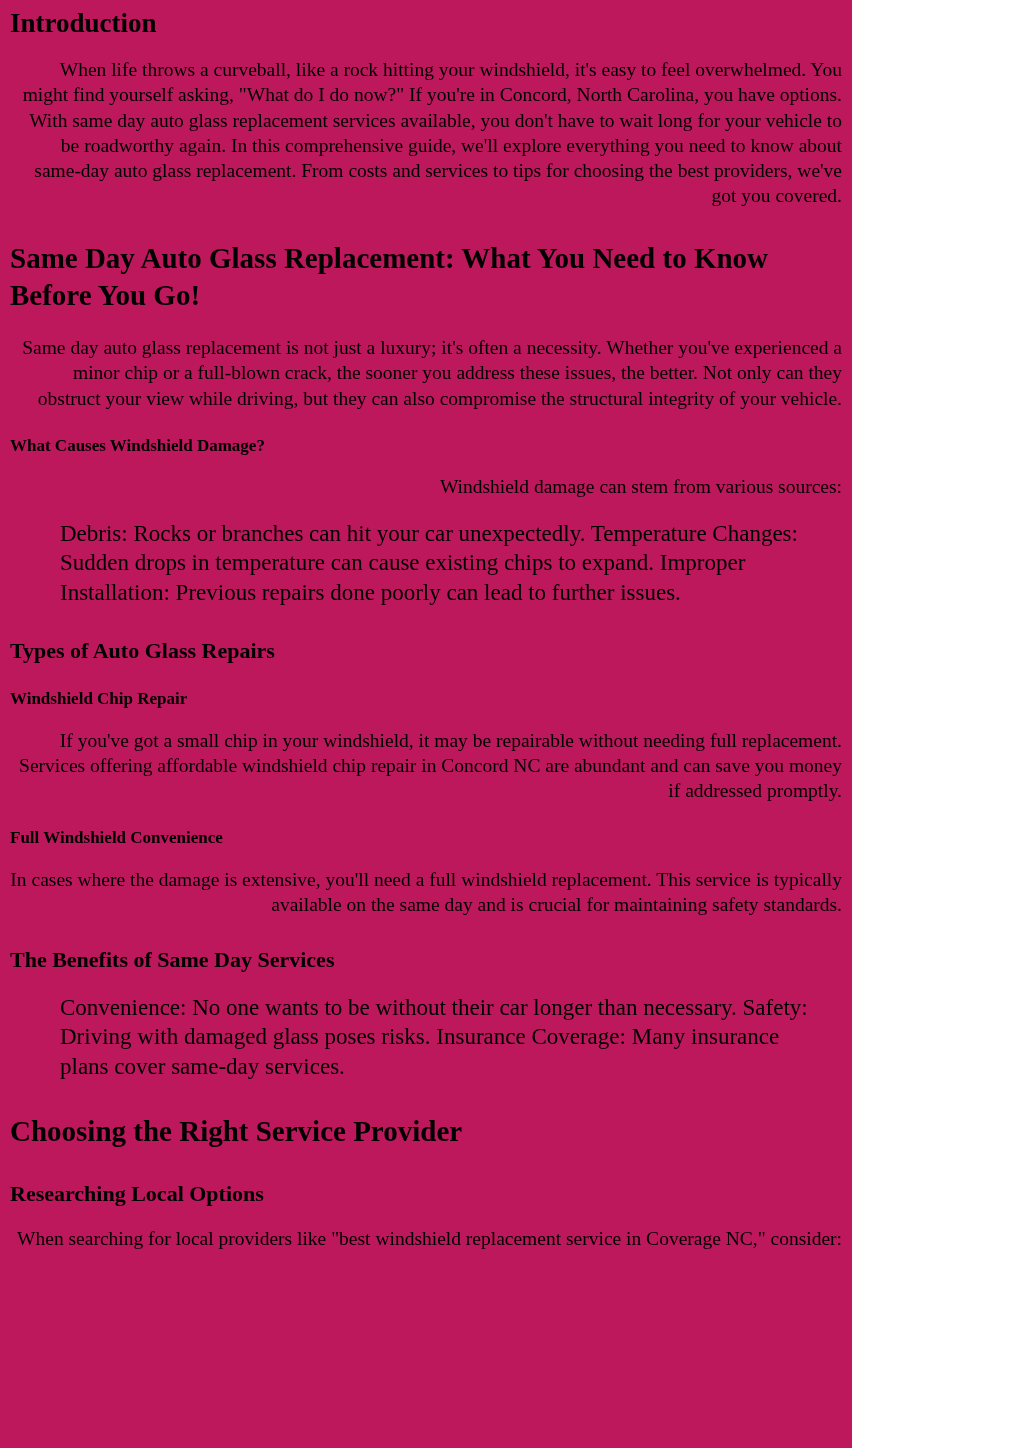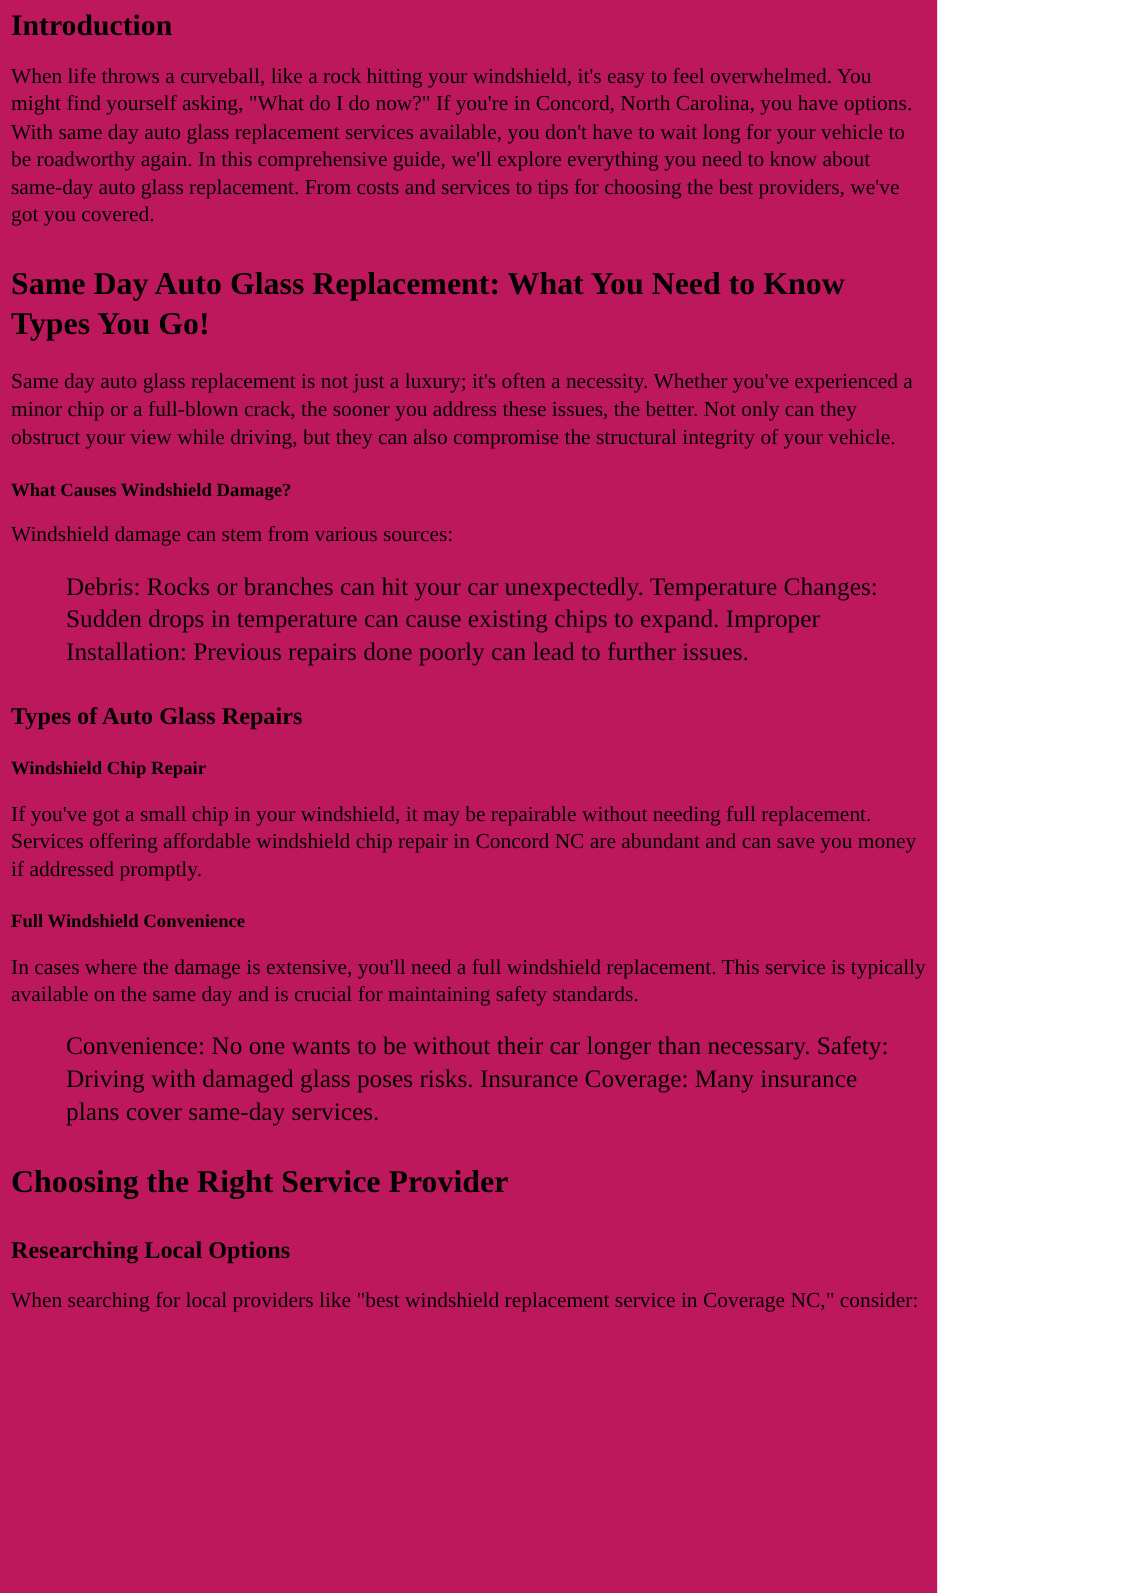"When life throws a curveball," p.doc-p { text-align: left -> right }
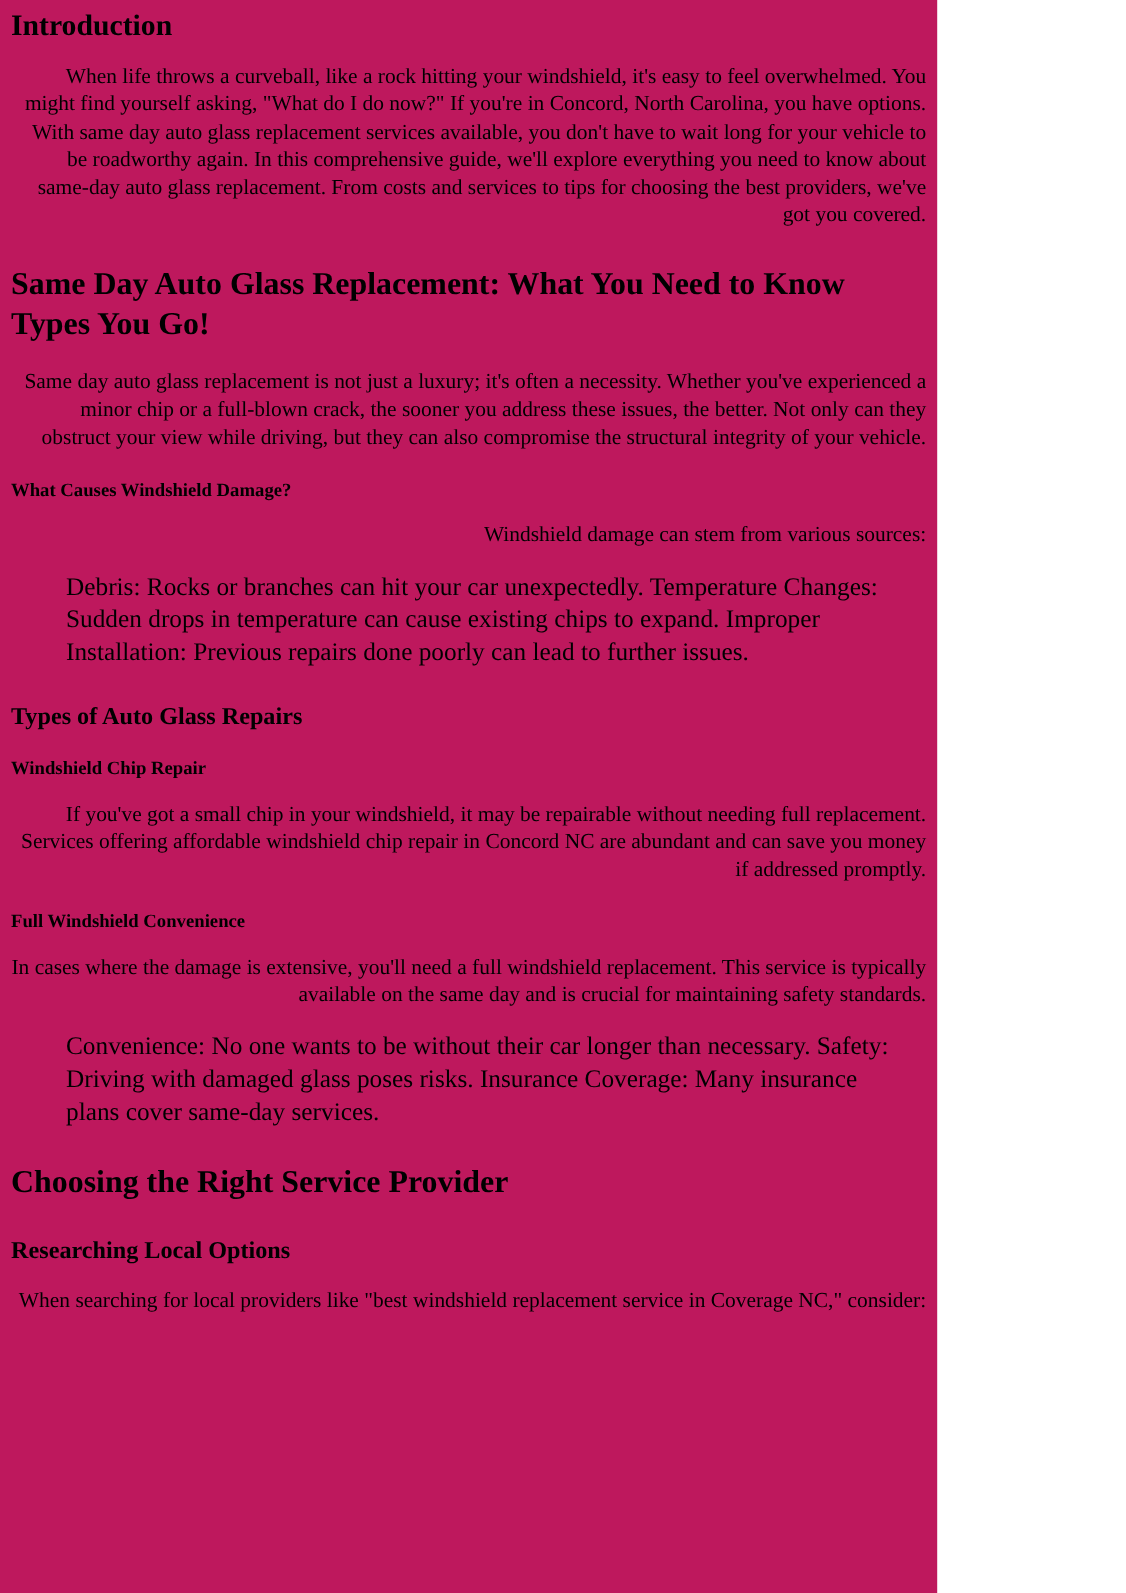"Same Day Auto Glass Replacement:" h2.doc-h2 { text: Types -> Before }
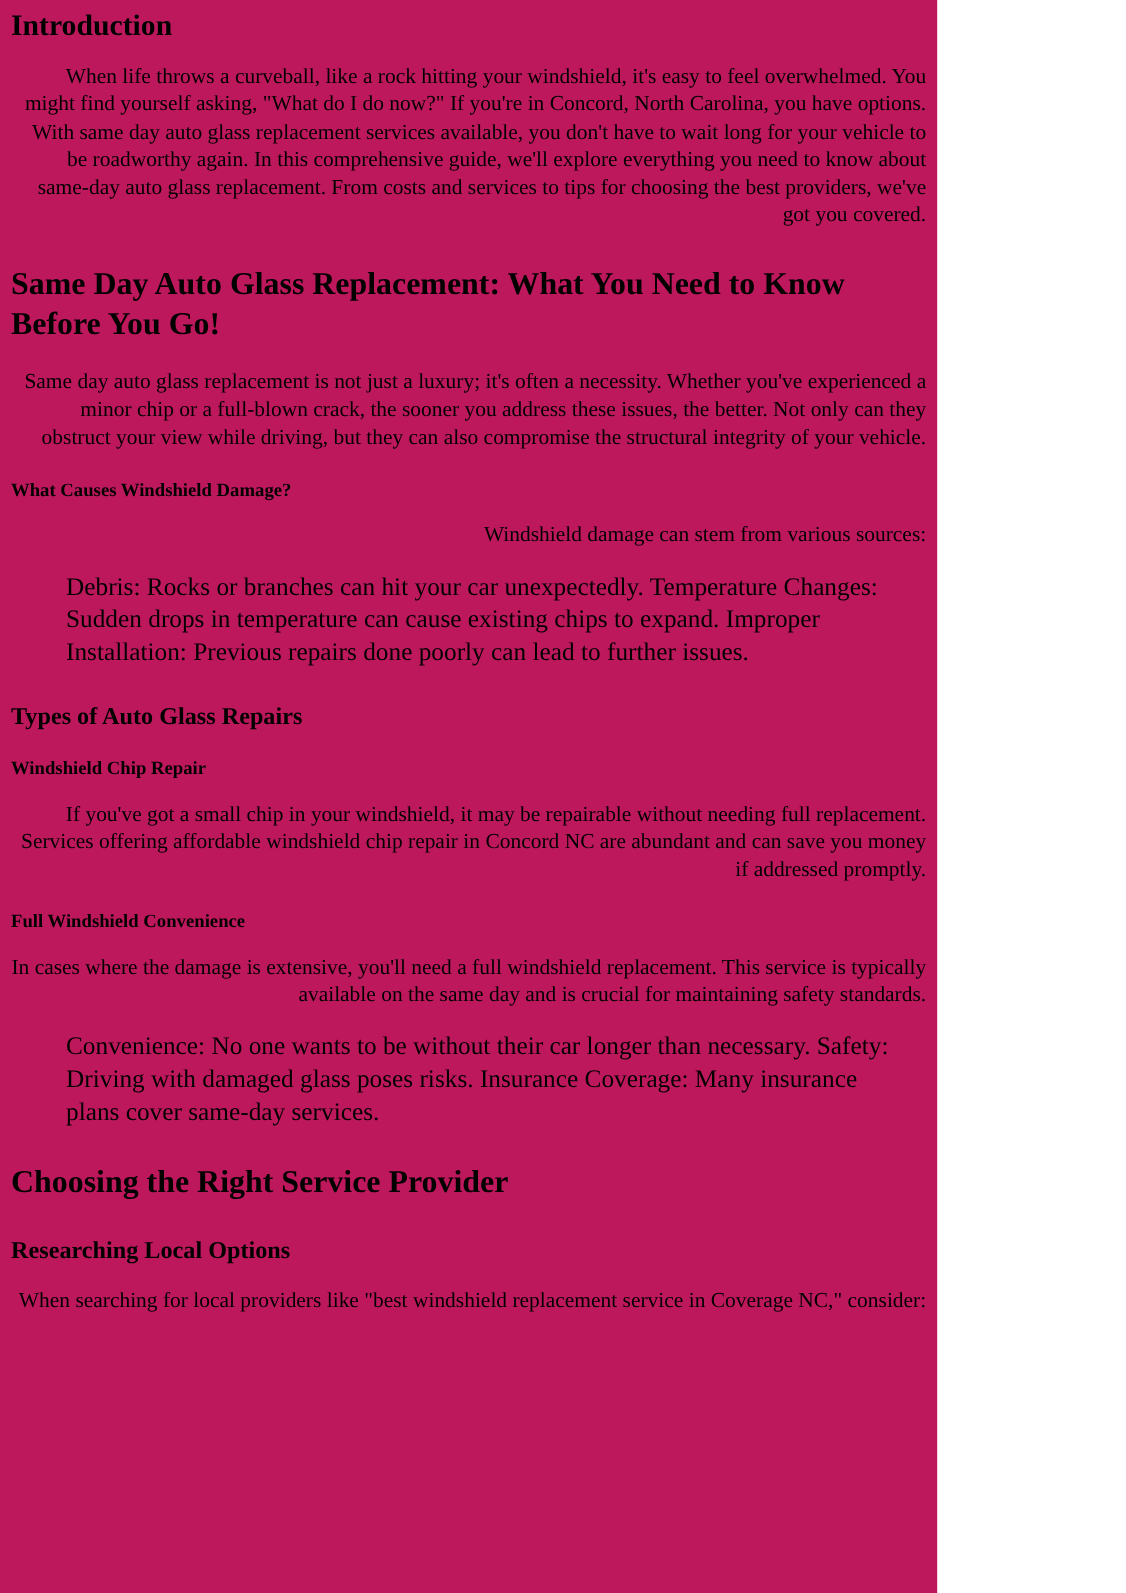"The Benefits of Same Day" h3.doc-h3 { html: none -> <h3>The Benefits of Same Day Services</h3> }
